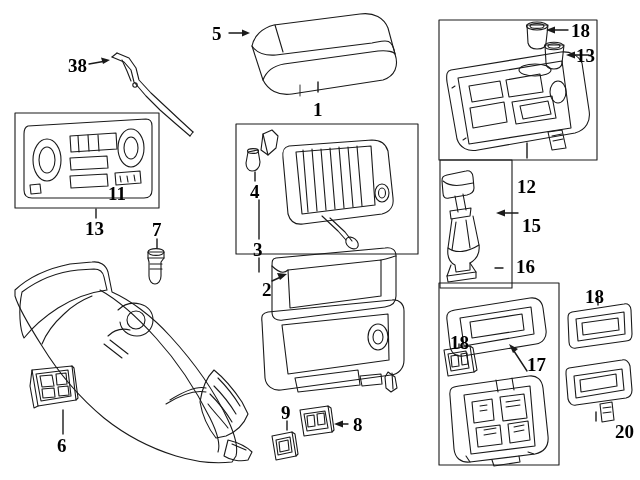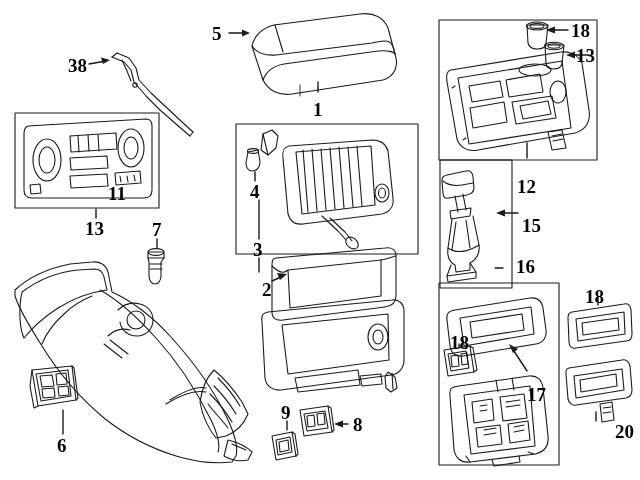"17" div.callout { top: 385px -> 355px }
